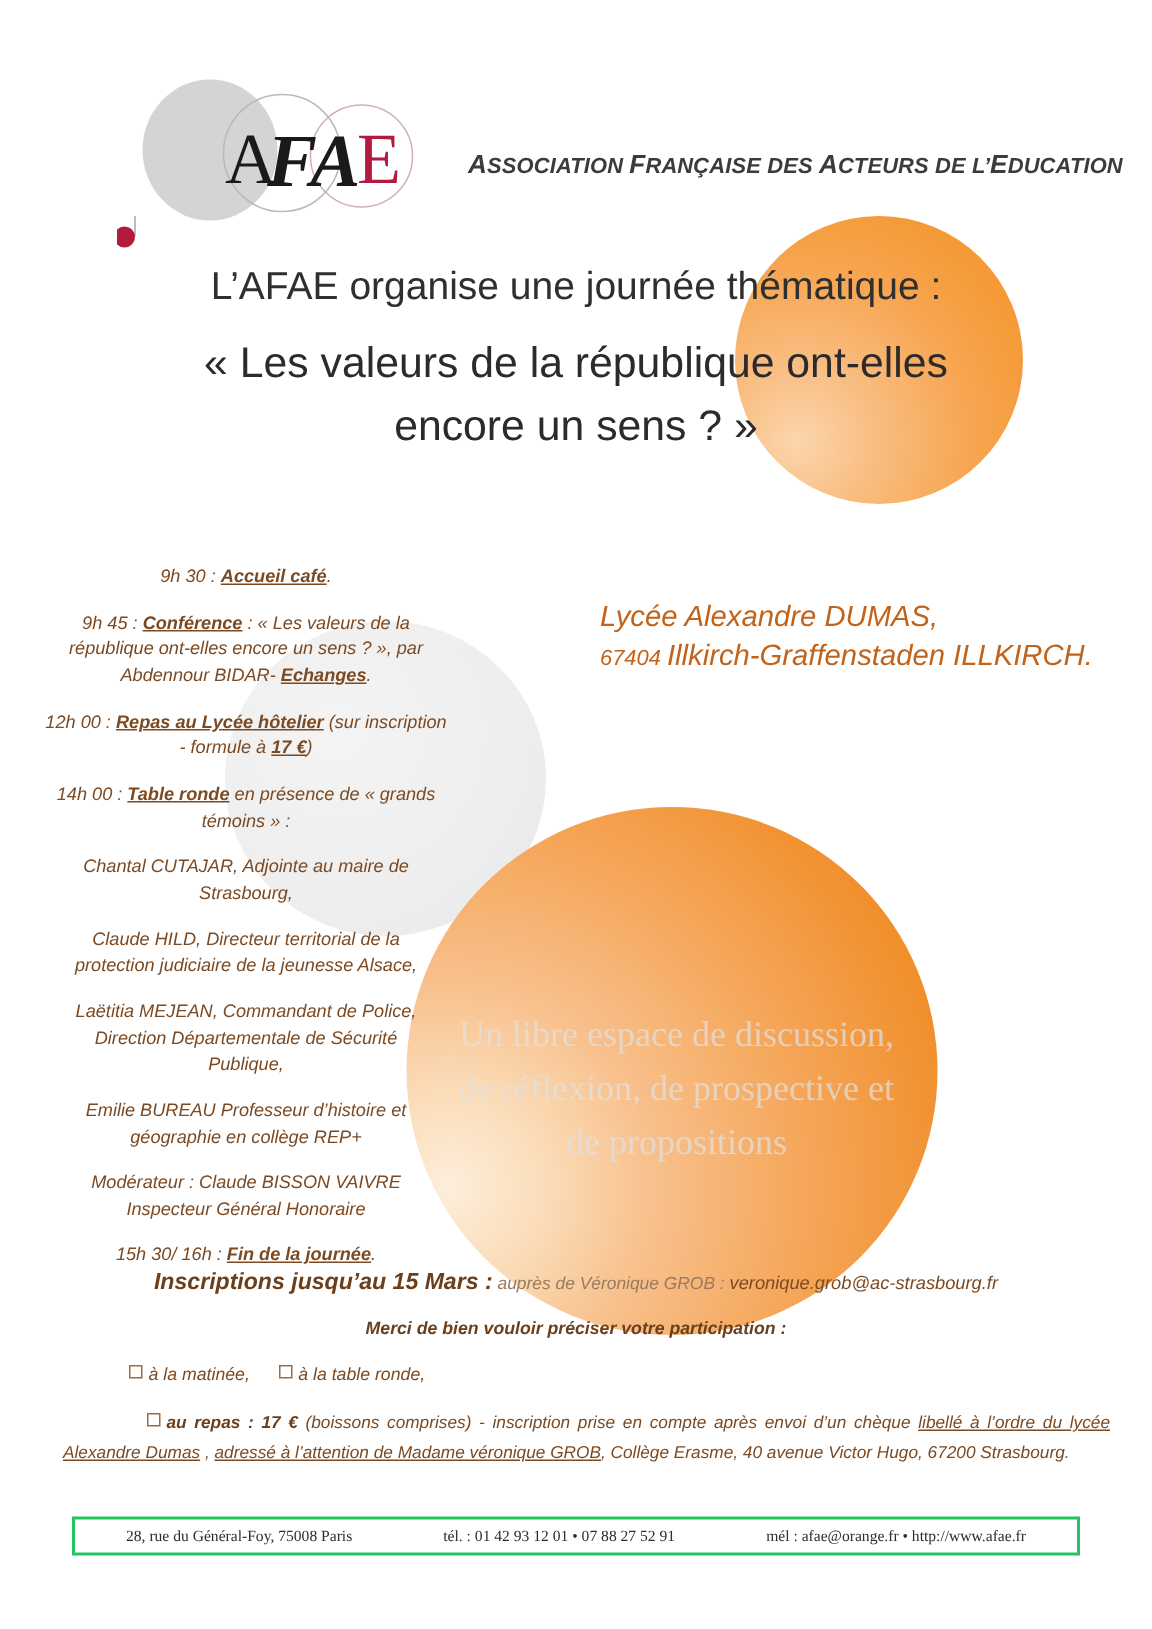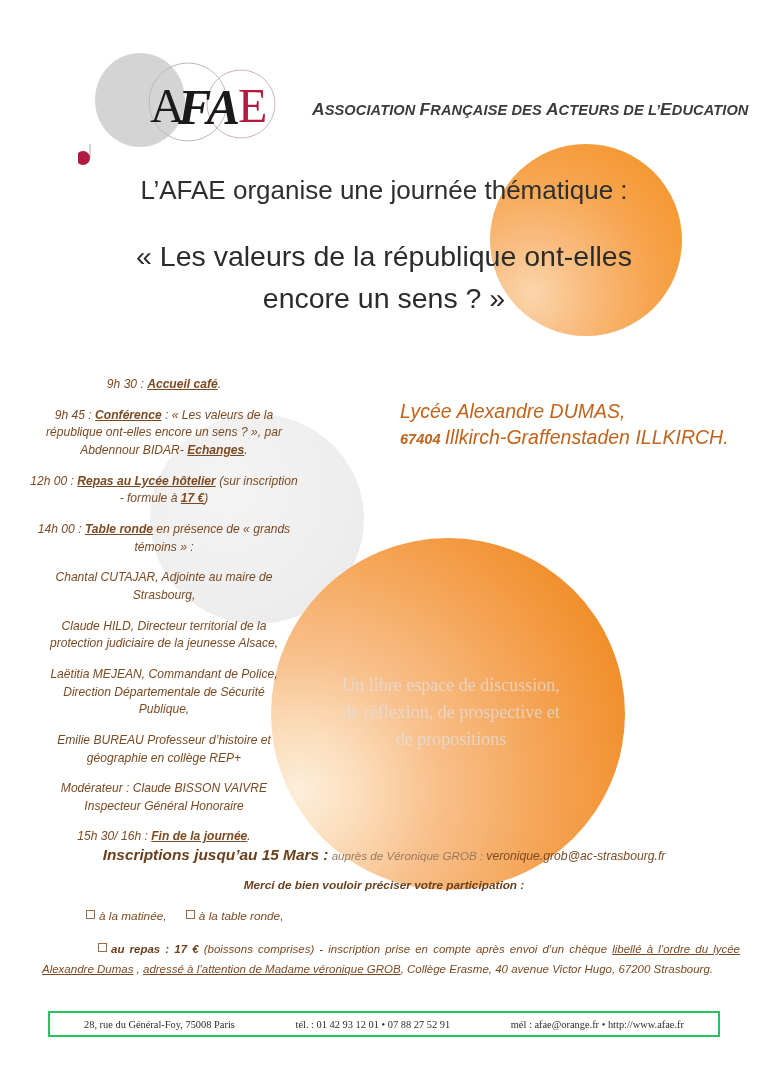"« Les valeurs de la" #title-main { margin-top: 25px -> 11px }
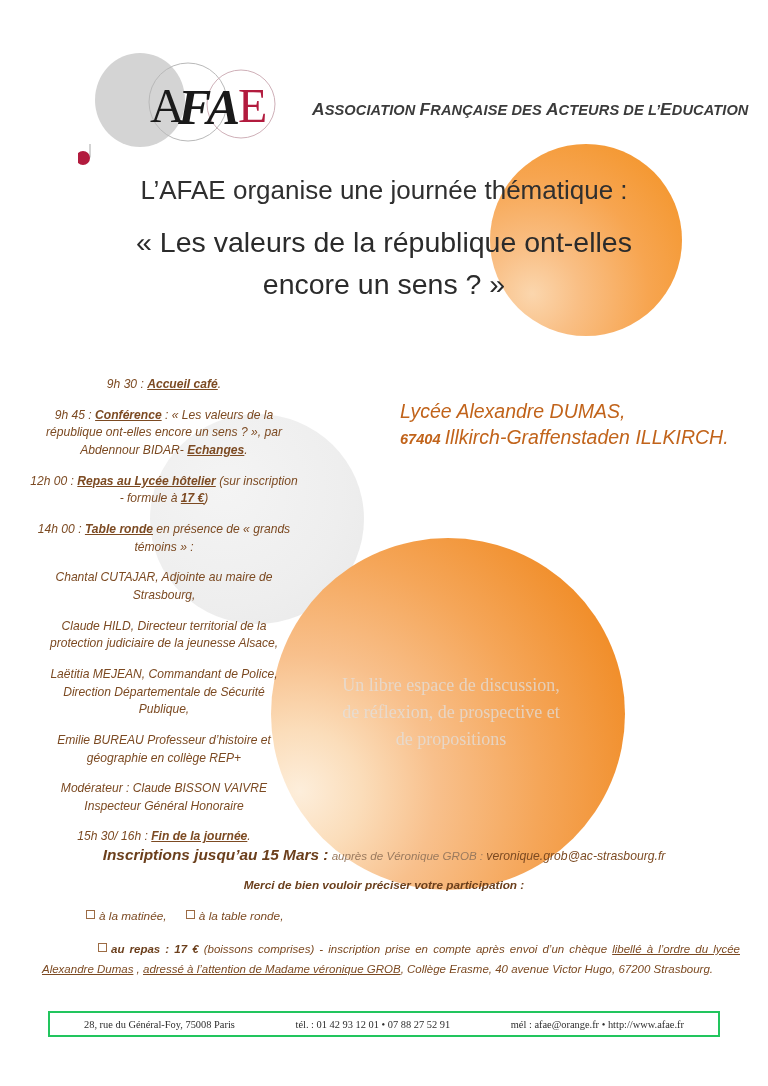"67404" #venue .l3 .zip { font-weight: bold -> none }
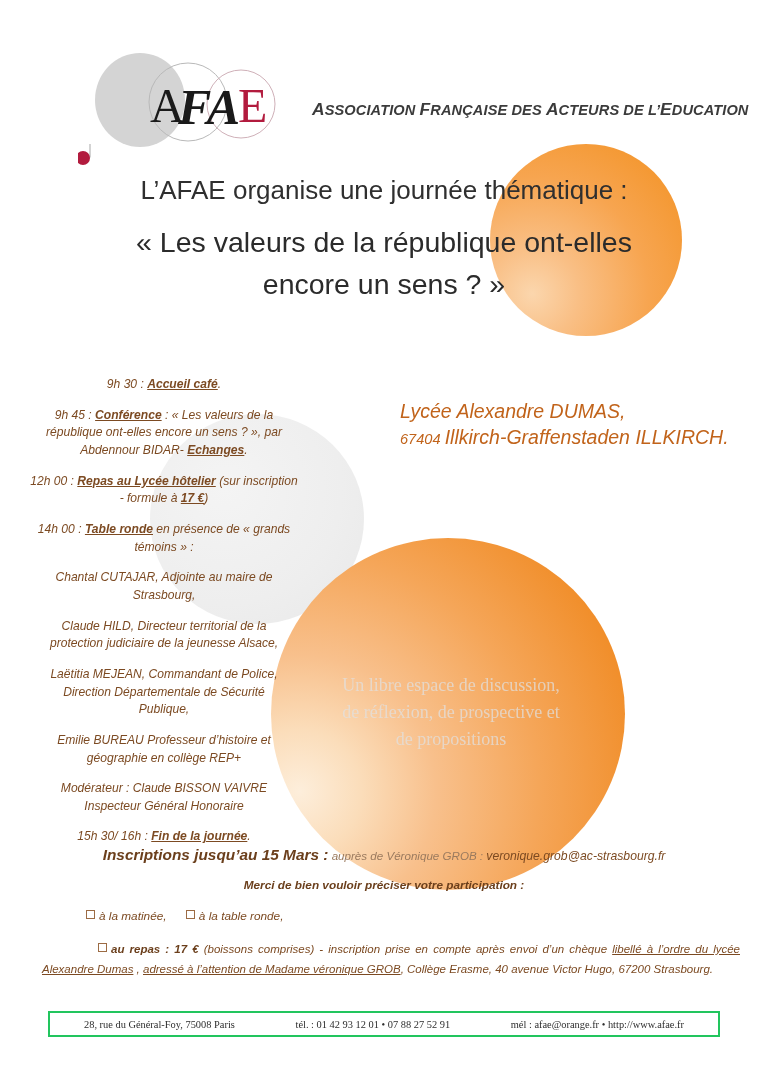"Un libre espace de discussion," #slogan { font-size: 18px -> 24px }
